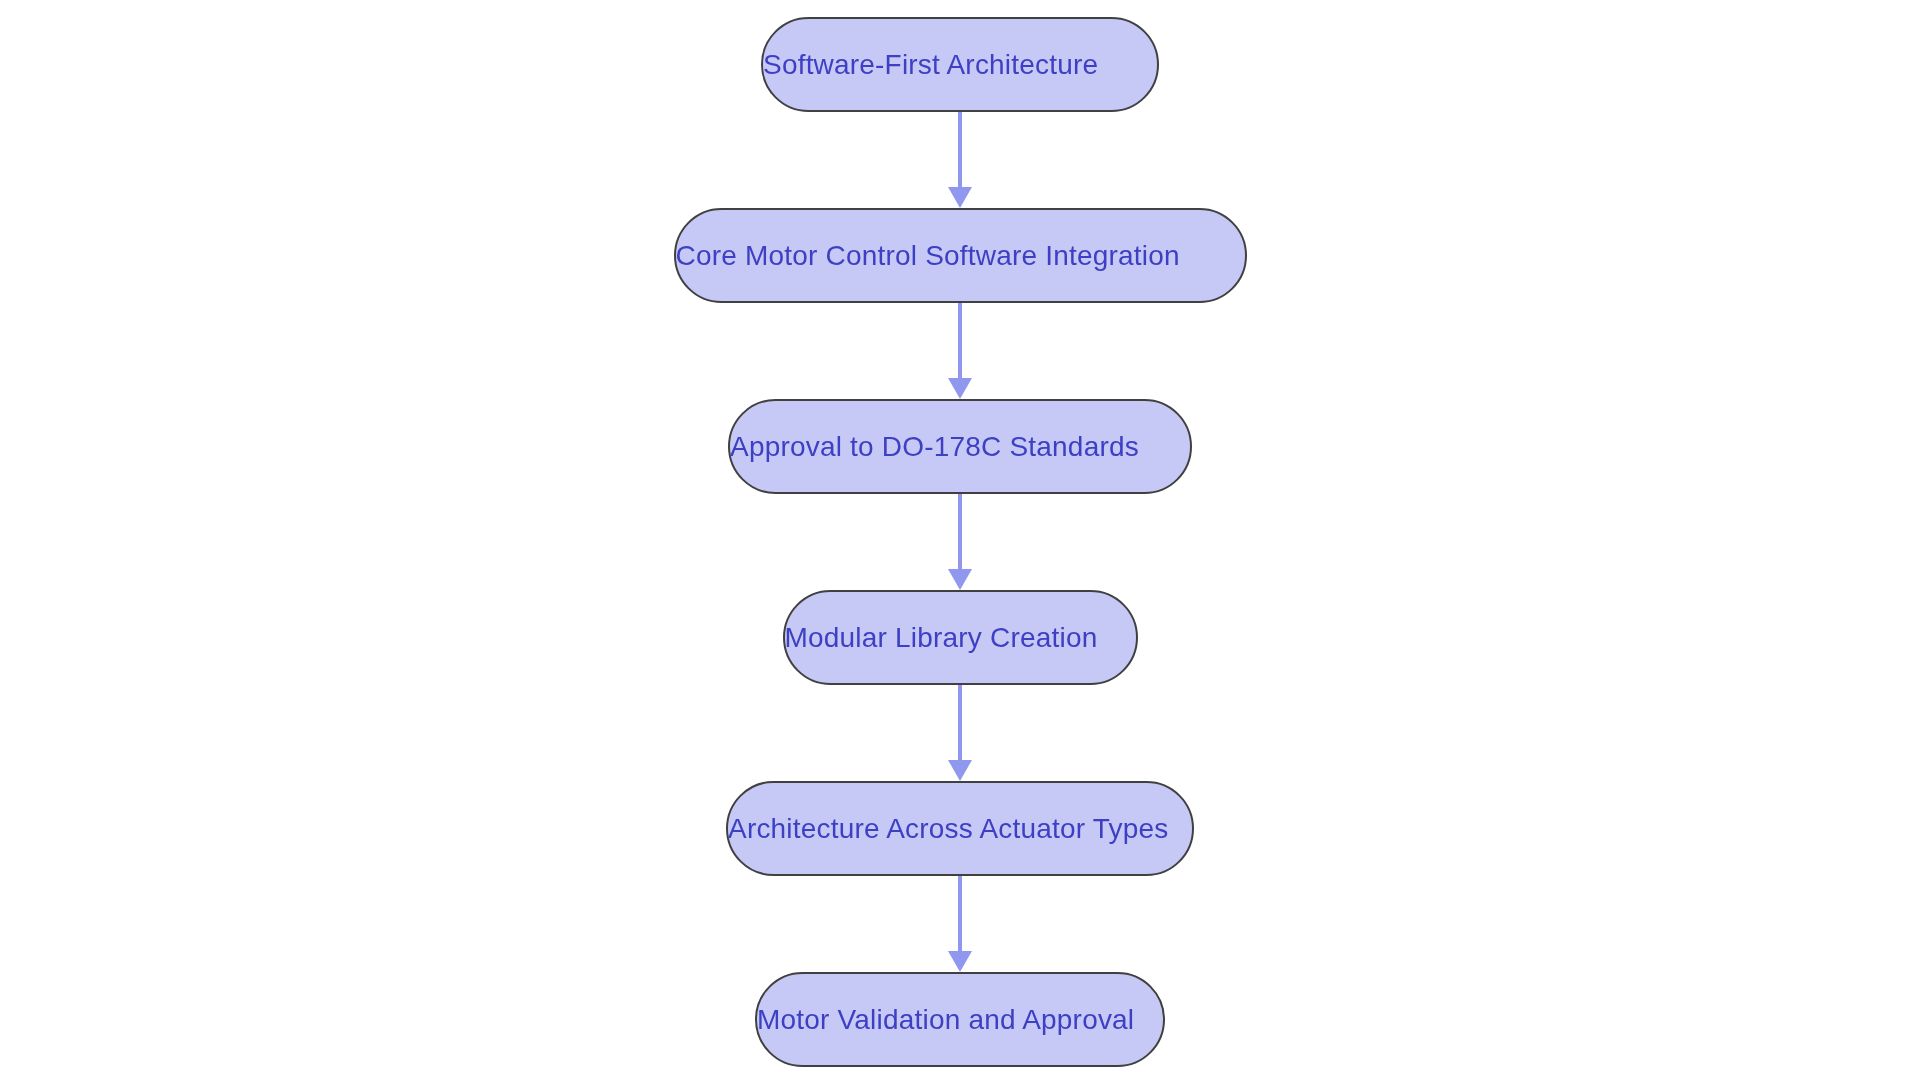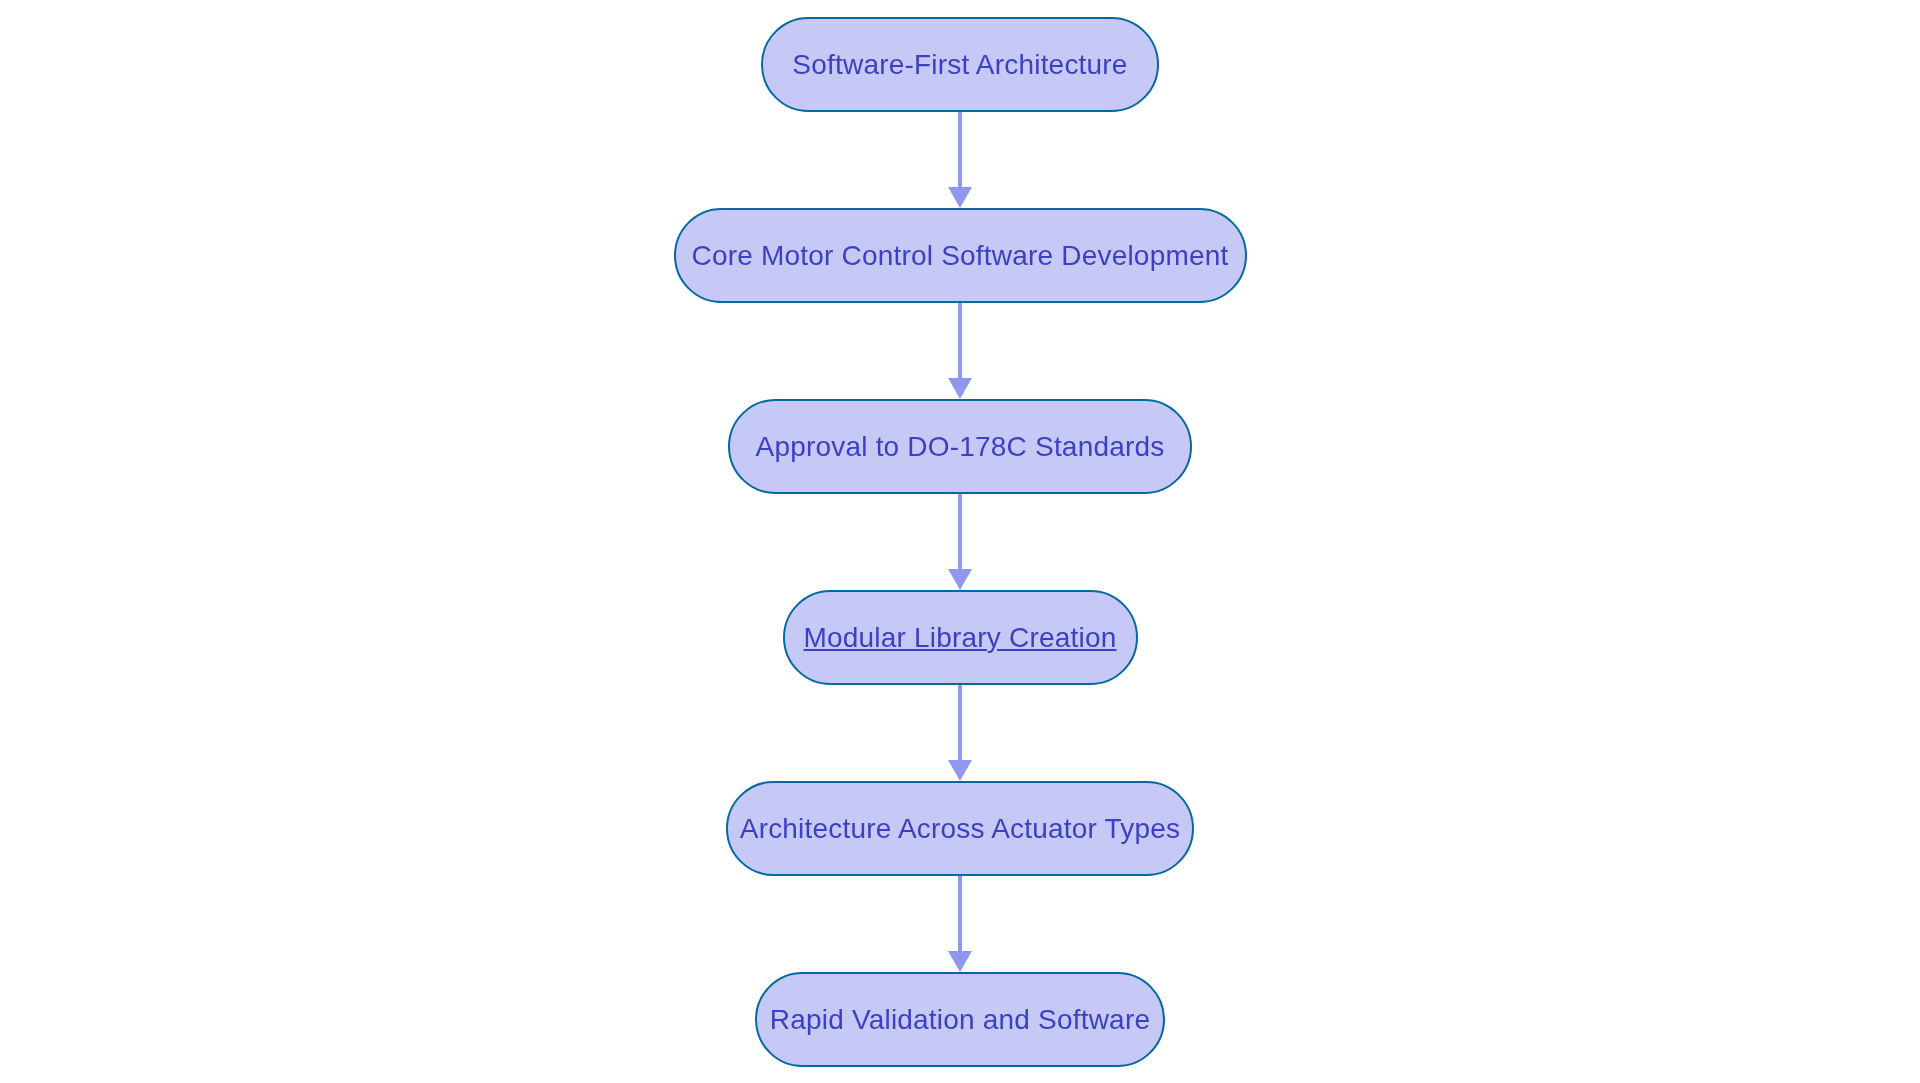"Software-First Architecture" .flow-node { border: 2px solid #0369a1 -> 2px solid #404040; justify-content: center -> none }
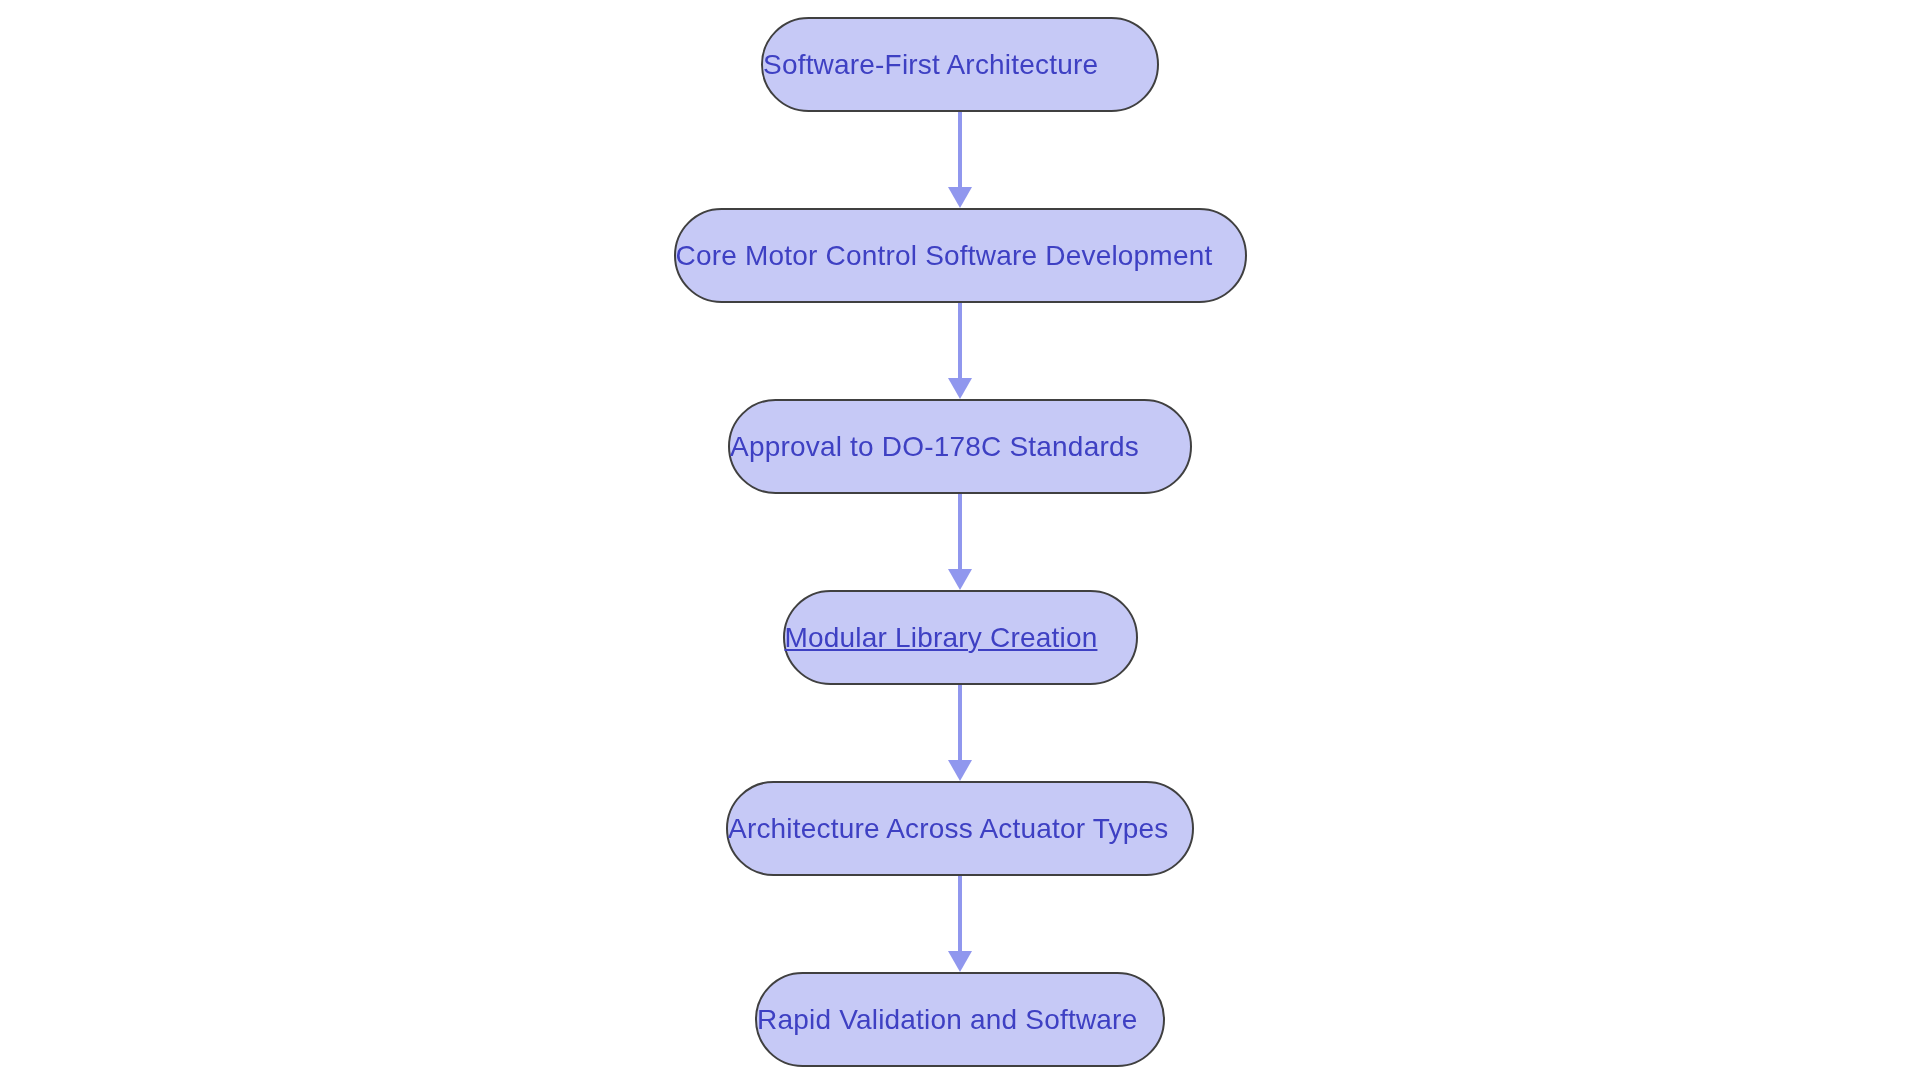"Core Motor Control Software Development" span { text: Development -> Integration }
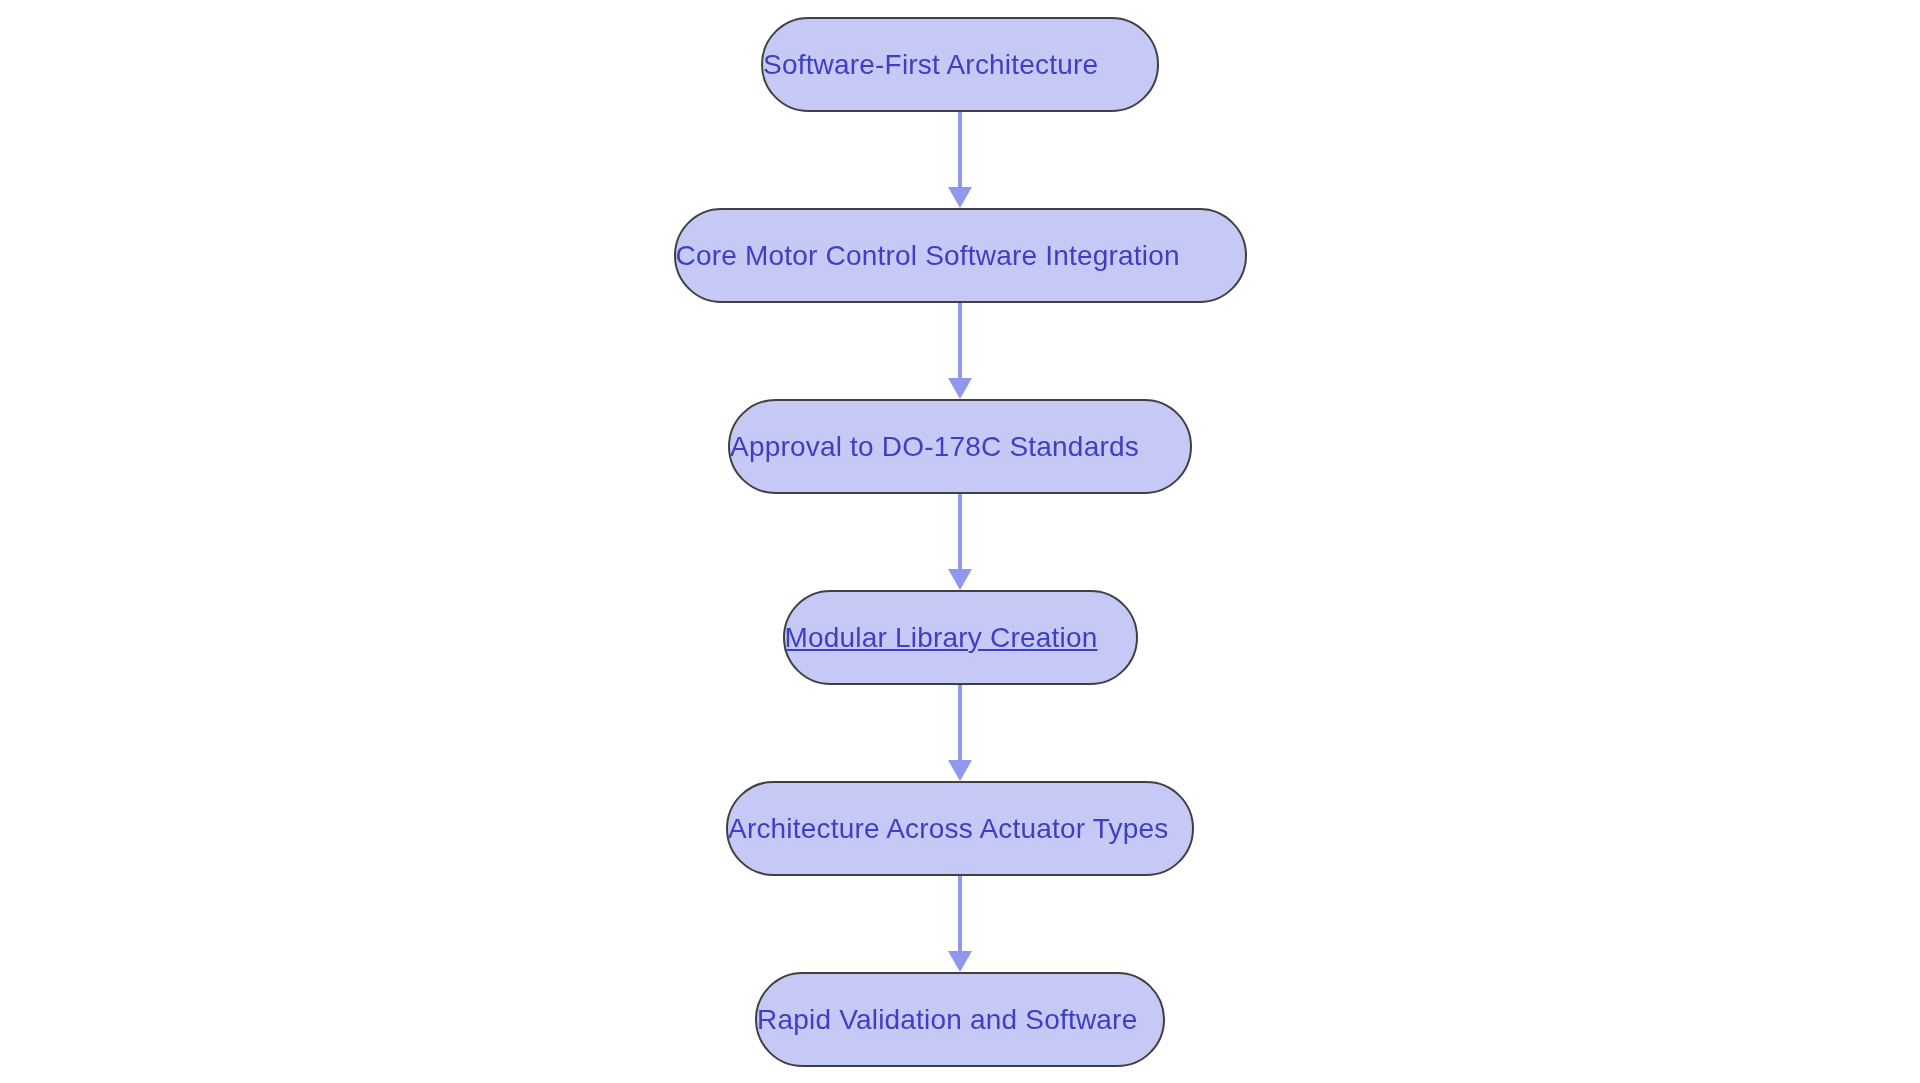"Modular Library Creation" .w4 { text-decoration: underline -> none }
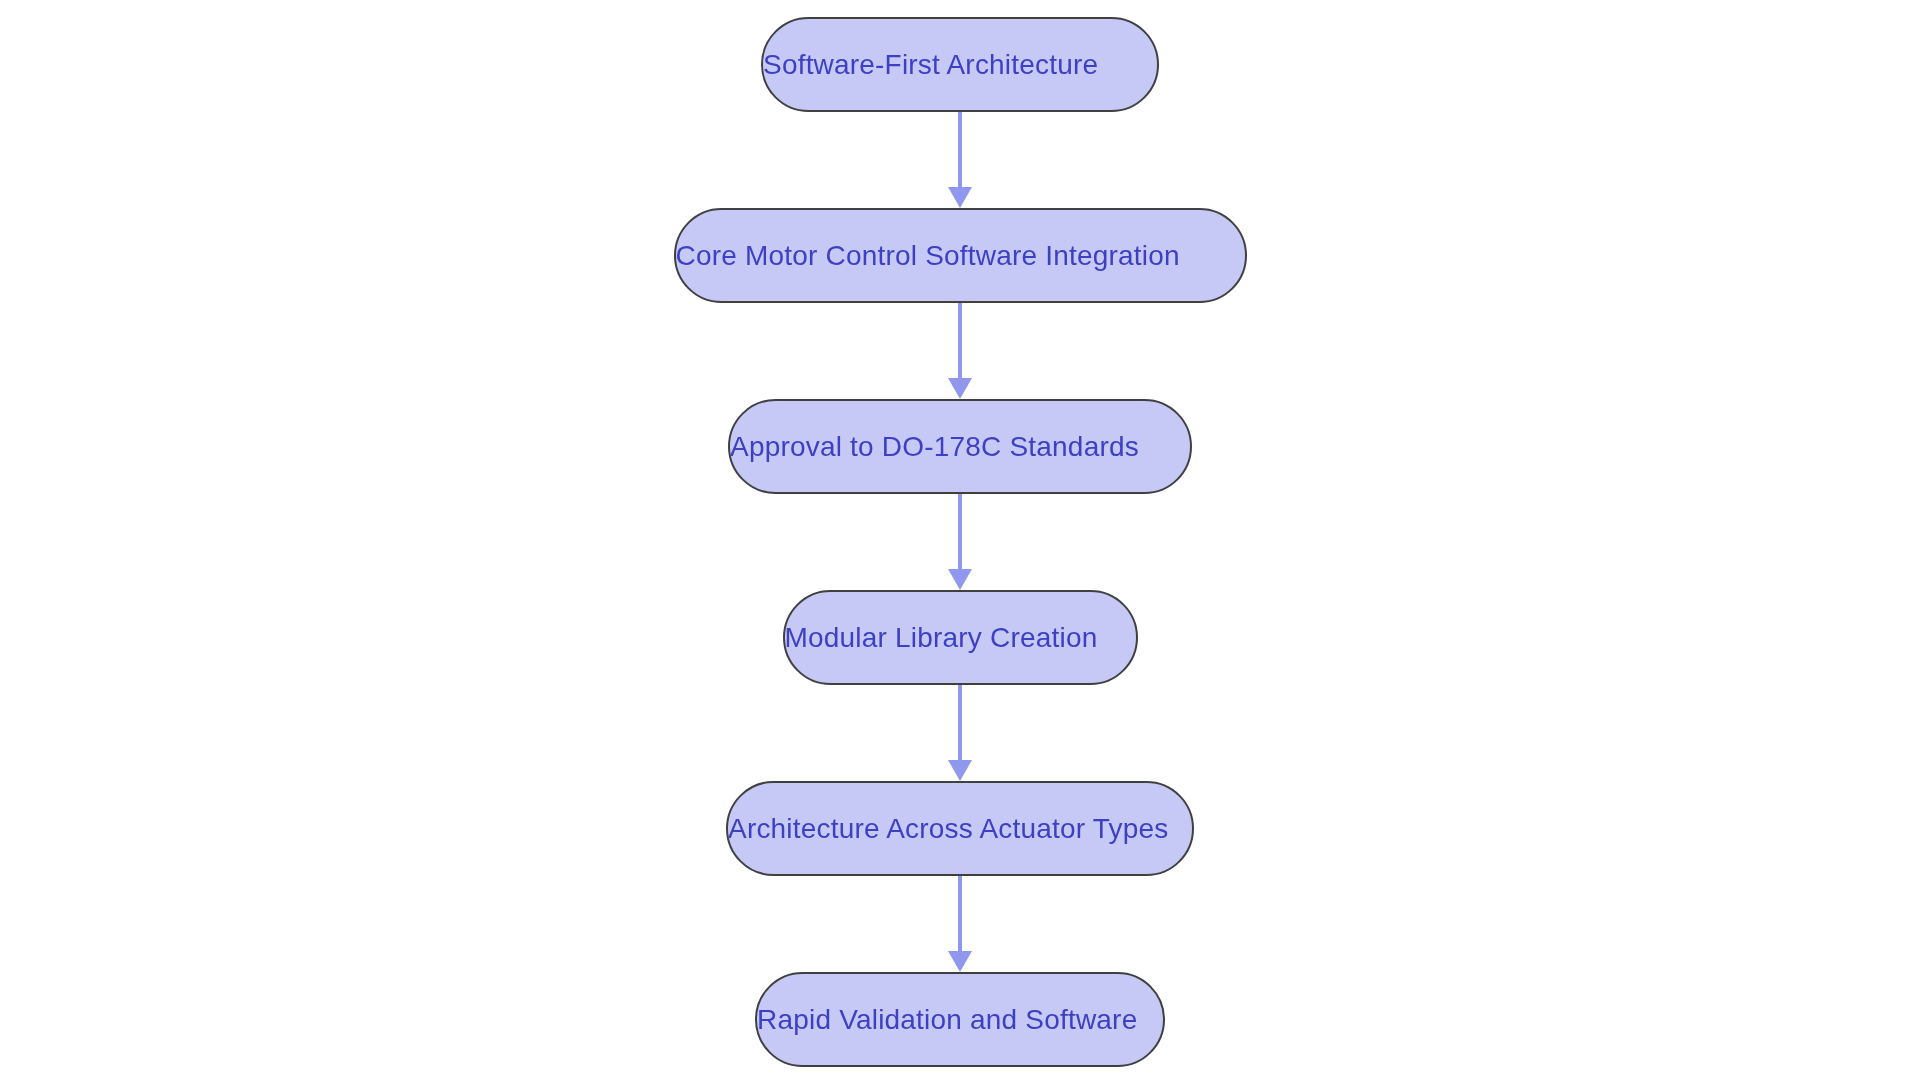"Rapid Validation and Software" span { text: Rapid Validation and Software -> Motor Validation and Approval }
